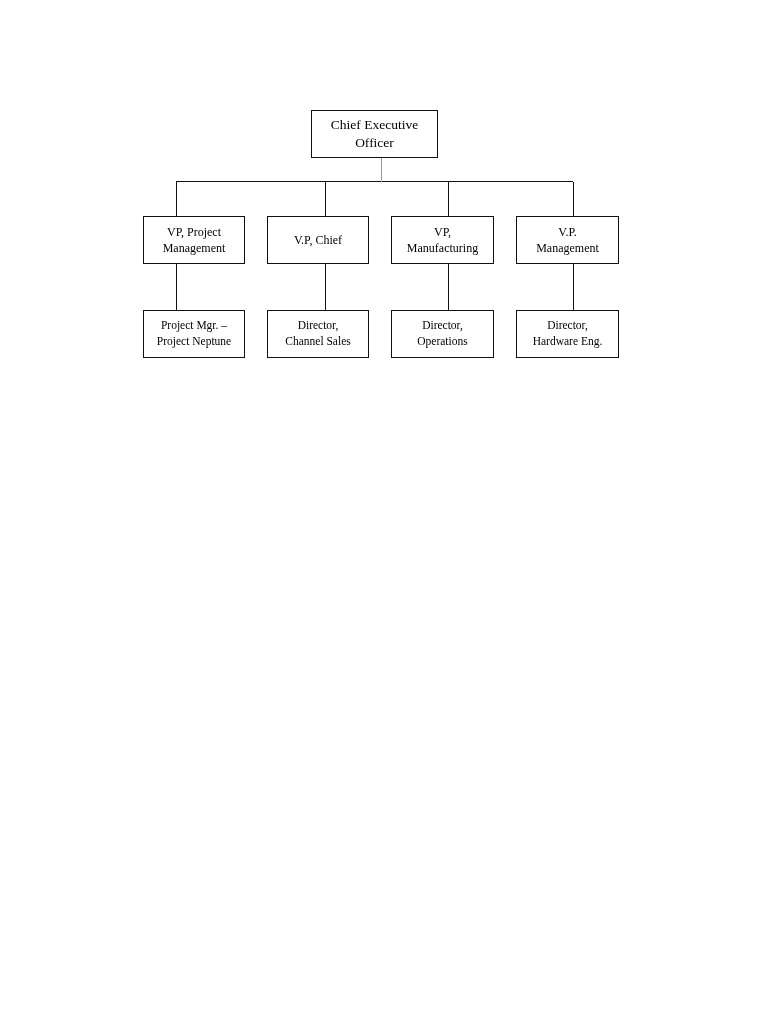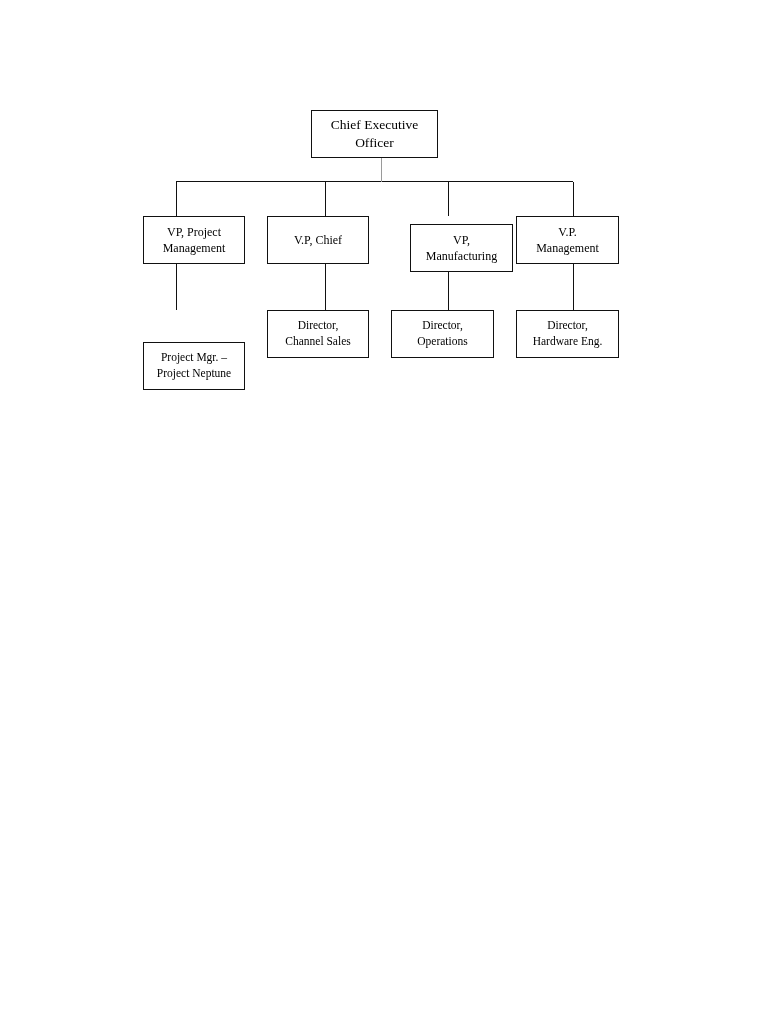"VP," #node-vp-manufacturing { left: 410px -> 391px; margin-top: 8px -> none }
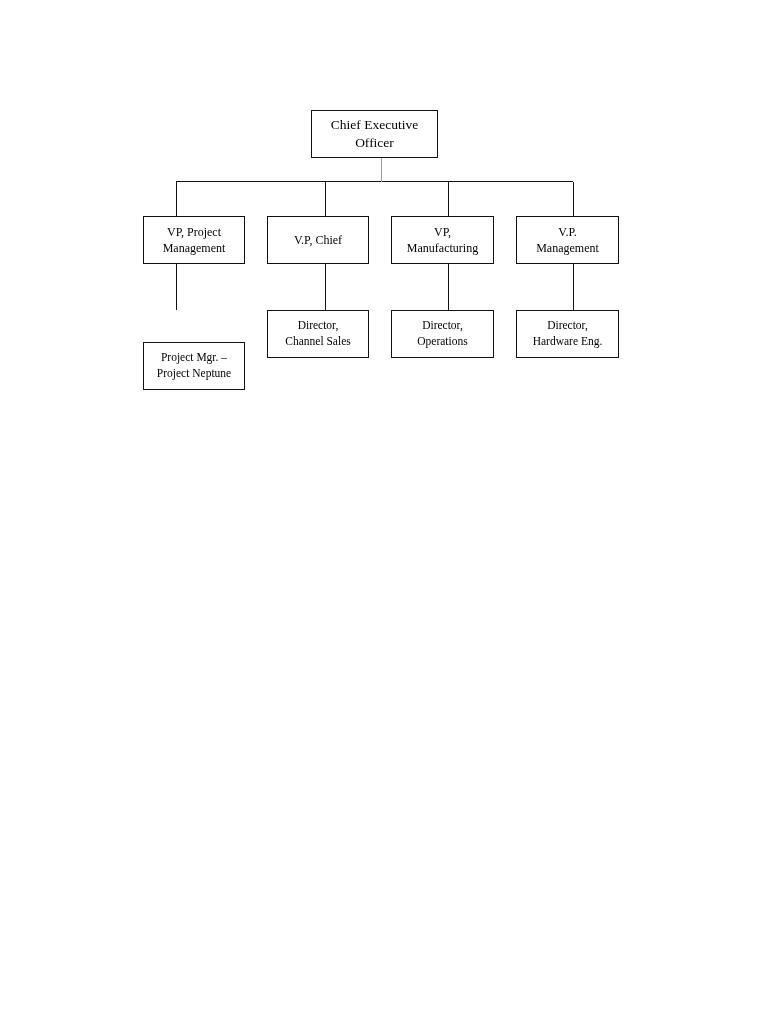"Project Mgr. –" #node-project-mgr-neptune { margin-top: 32px -> none }
